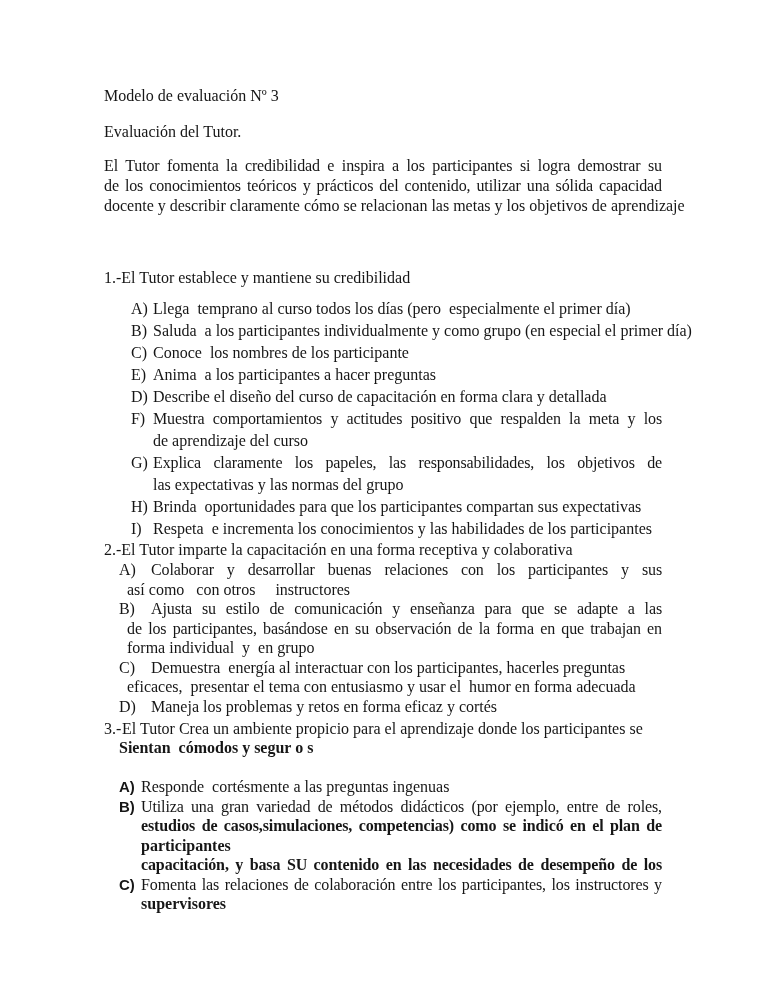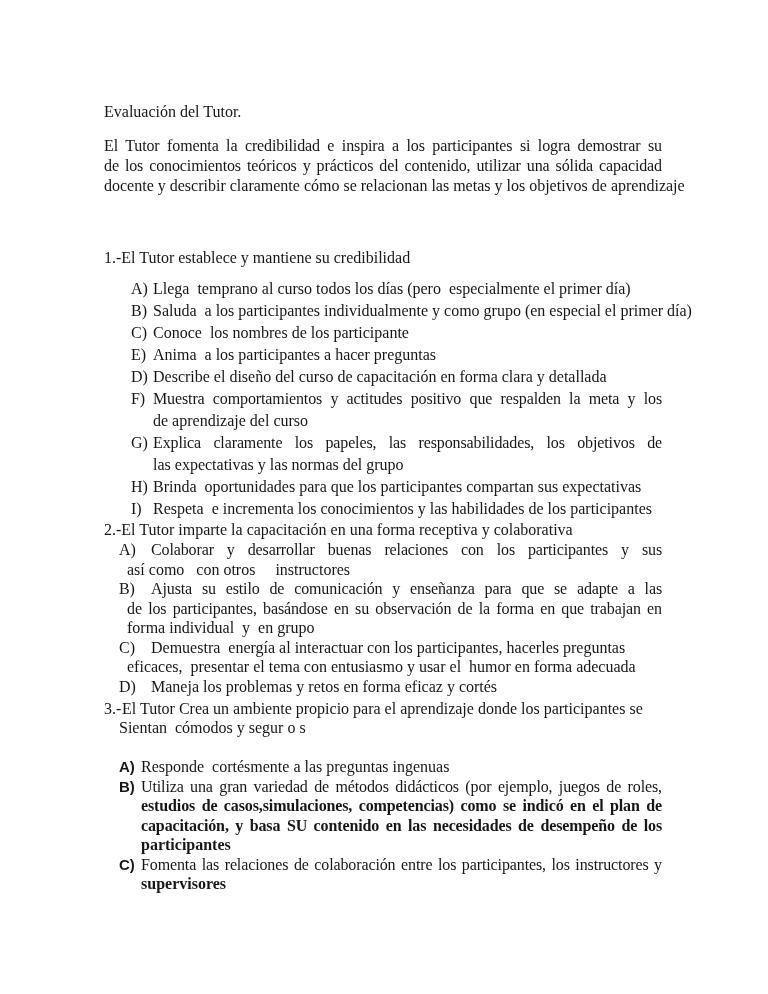"Modelo de evaluación Nº 3" div.line { html: none -> <div>Modelo de evaluación Nº 3</div> }
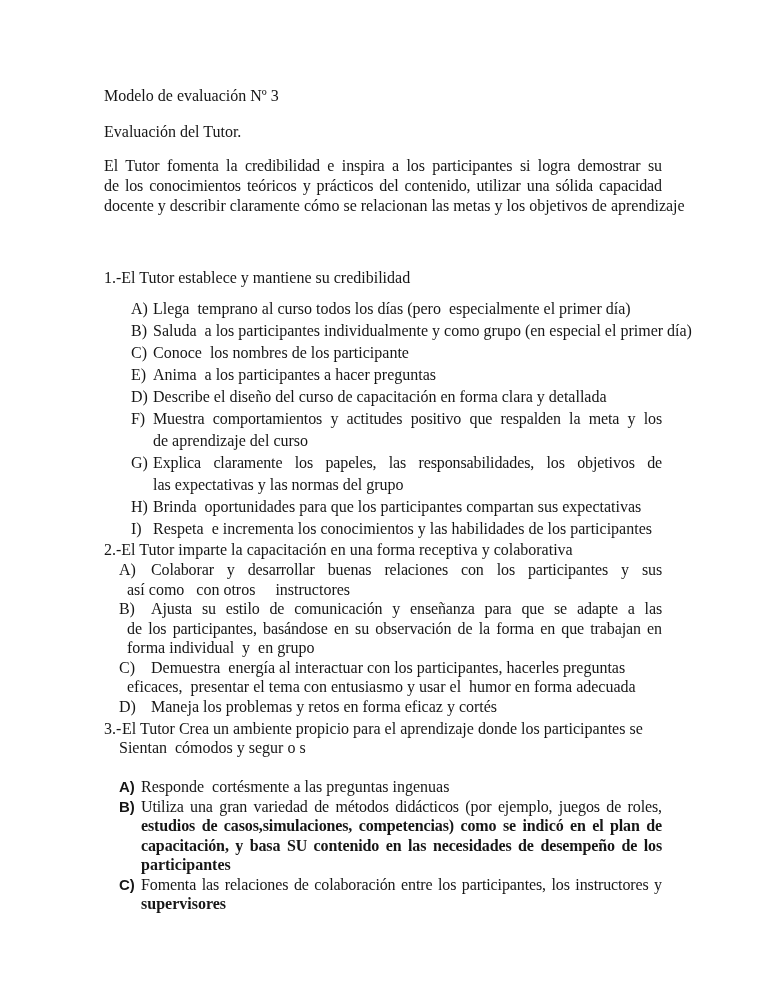"Sientan cómodos y segur o" .h3 .cont { font-weight: none -> bold }
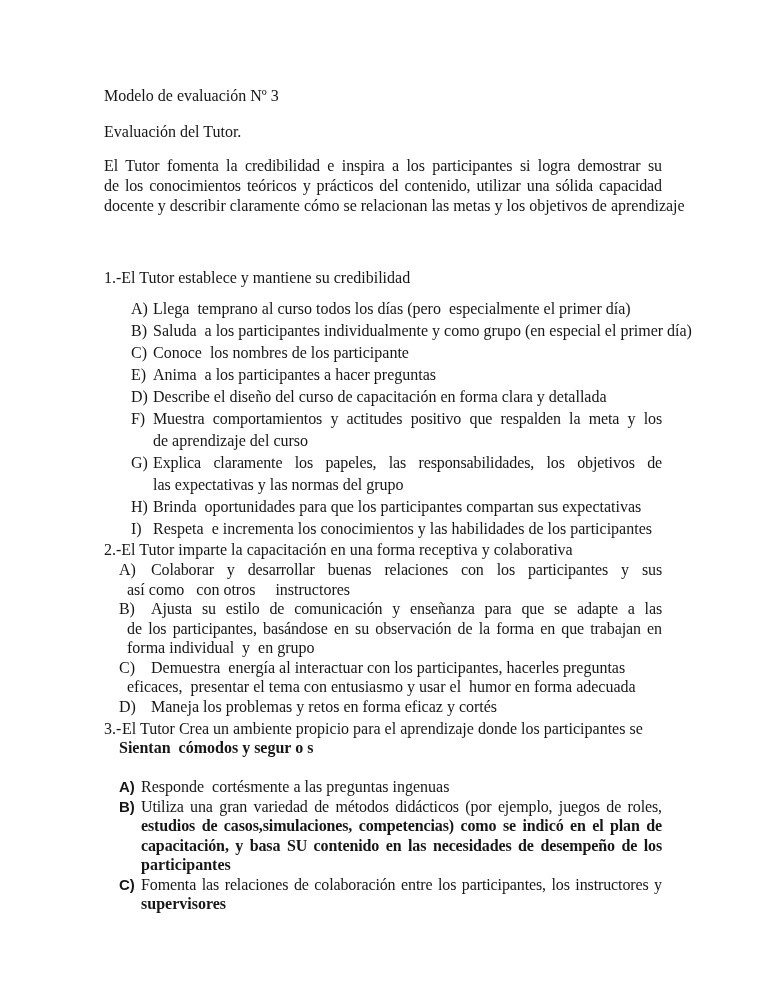"Utiliza una gran variedad de" span { text: juegos -> entre }
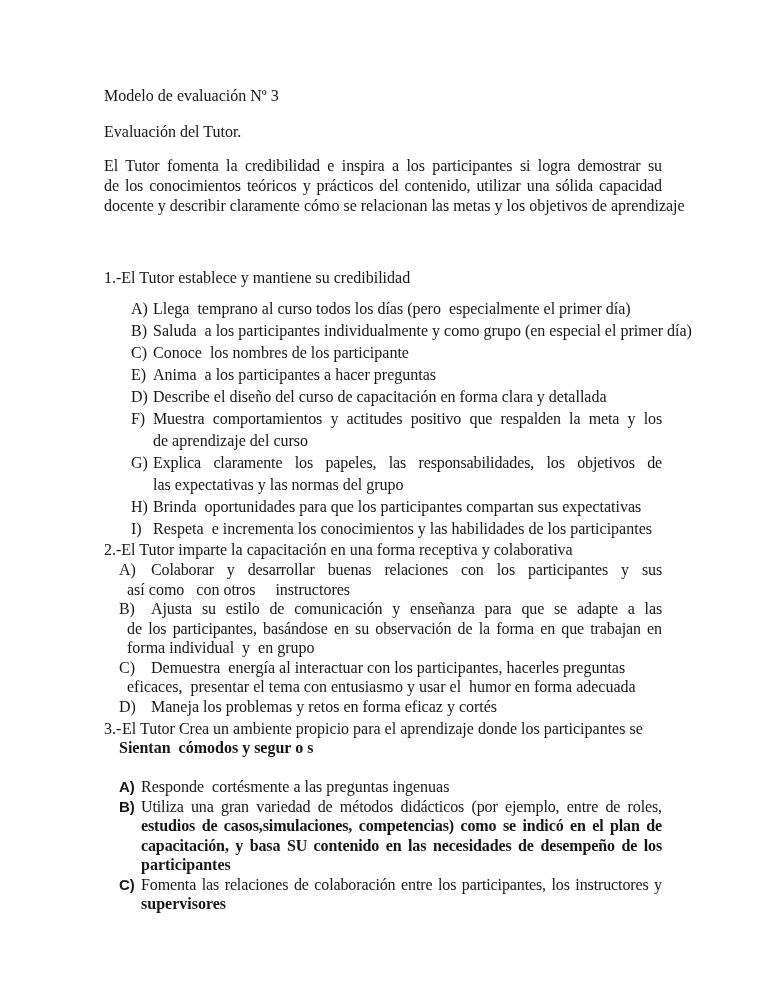"capacitación, y basa SU contenido" div.line { order: before "participantes" -> after "participantes" }
